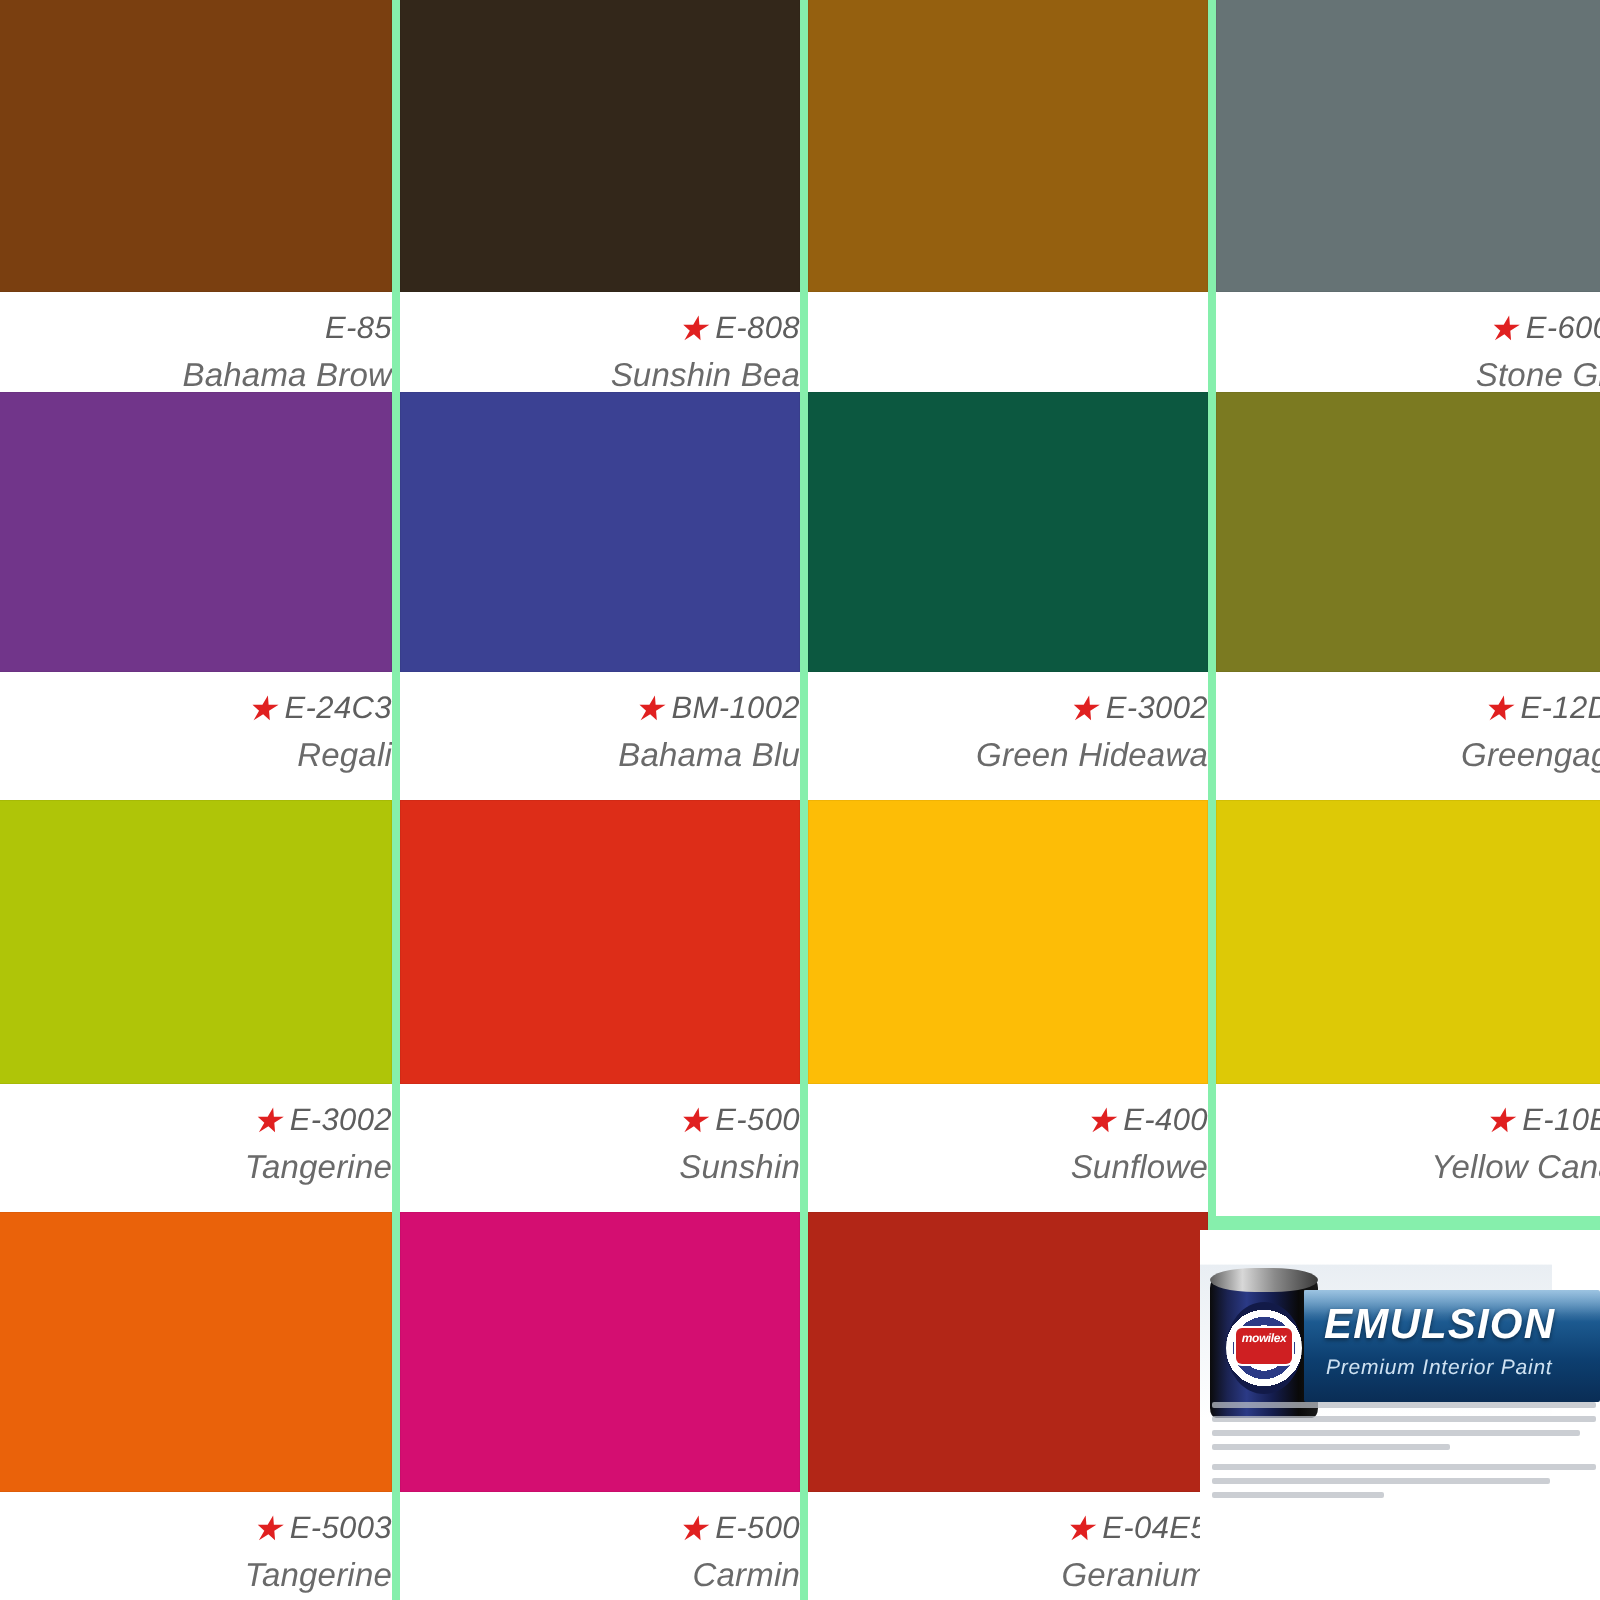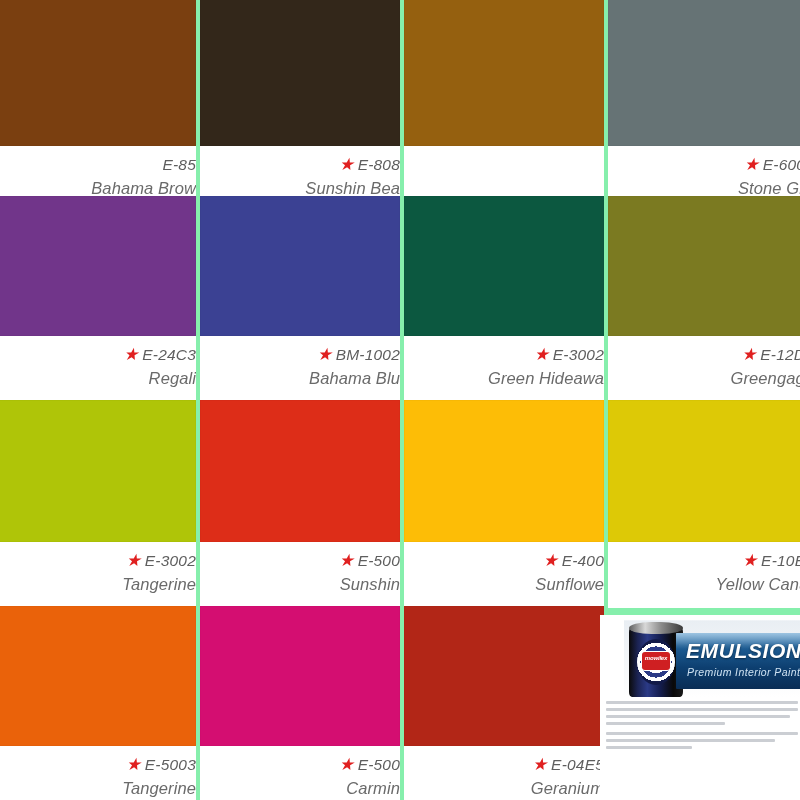"EMULSION" .promo-top { margin-left: 24px -> none; top: 0 -> 12px }
